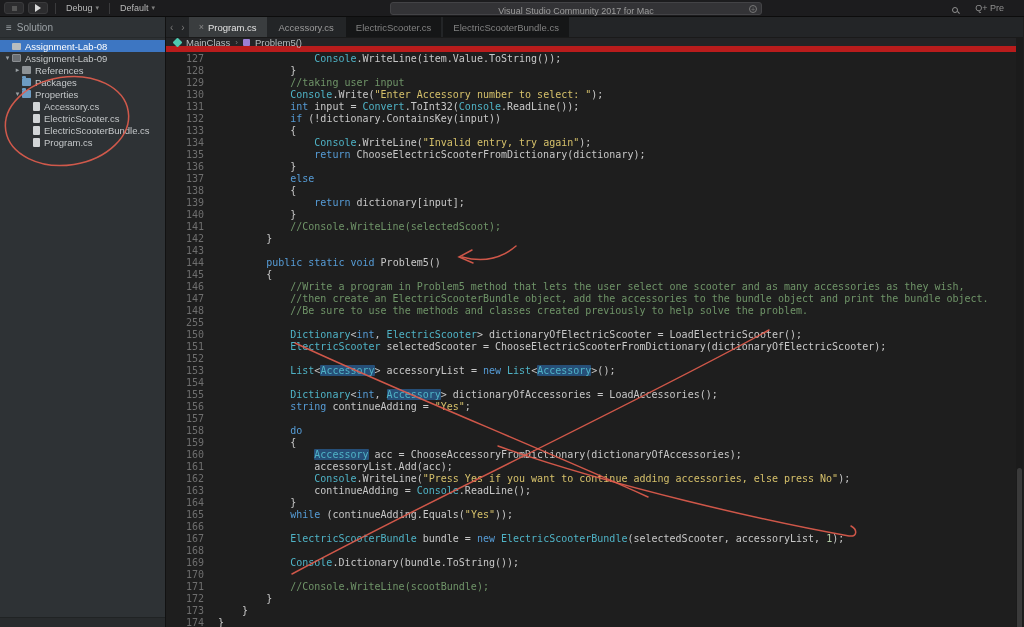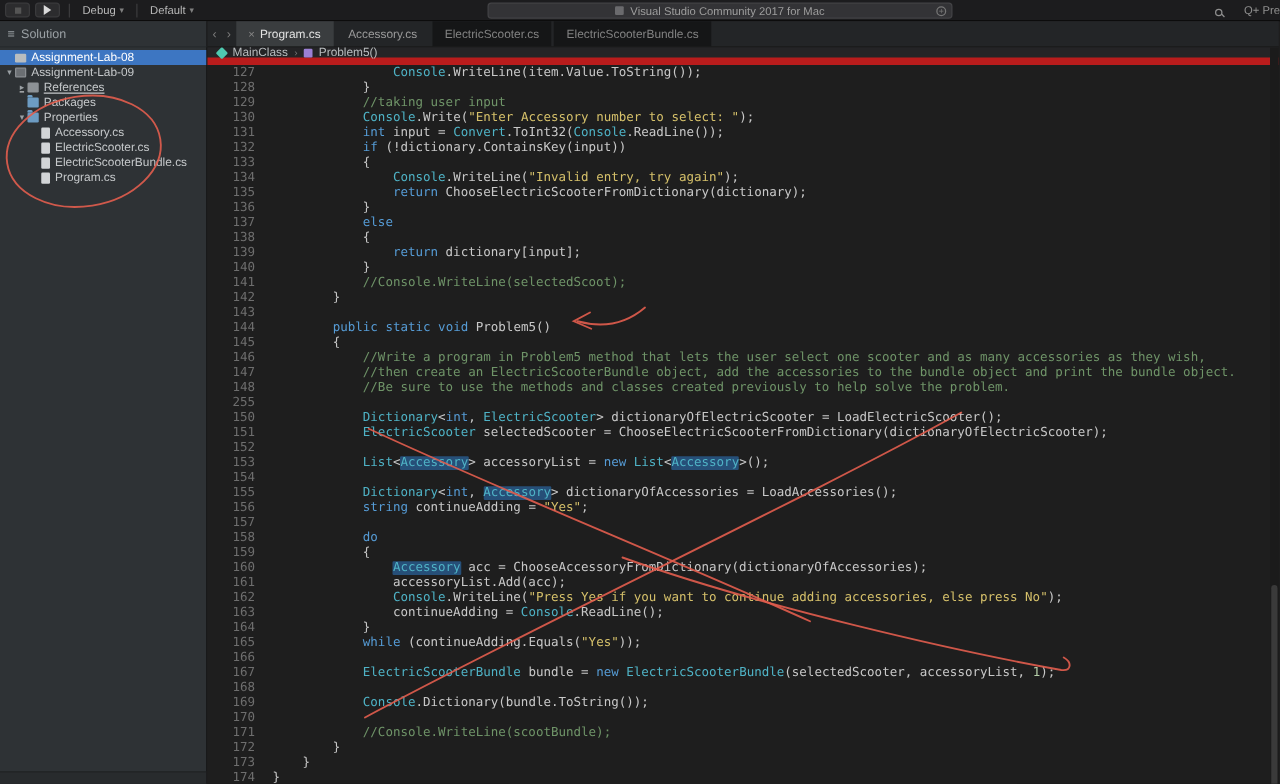"Visual Studio Community 2017 for" .tb-center { flex-direction: none -> column }
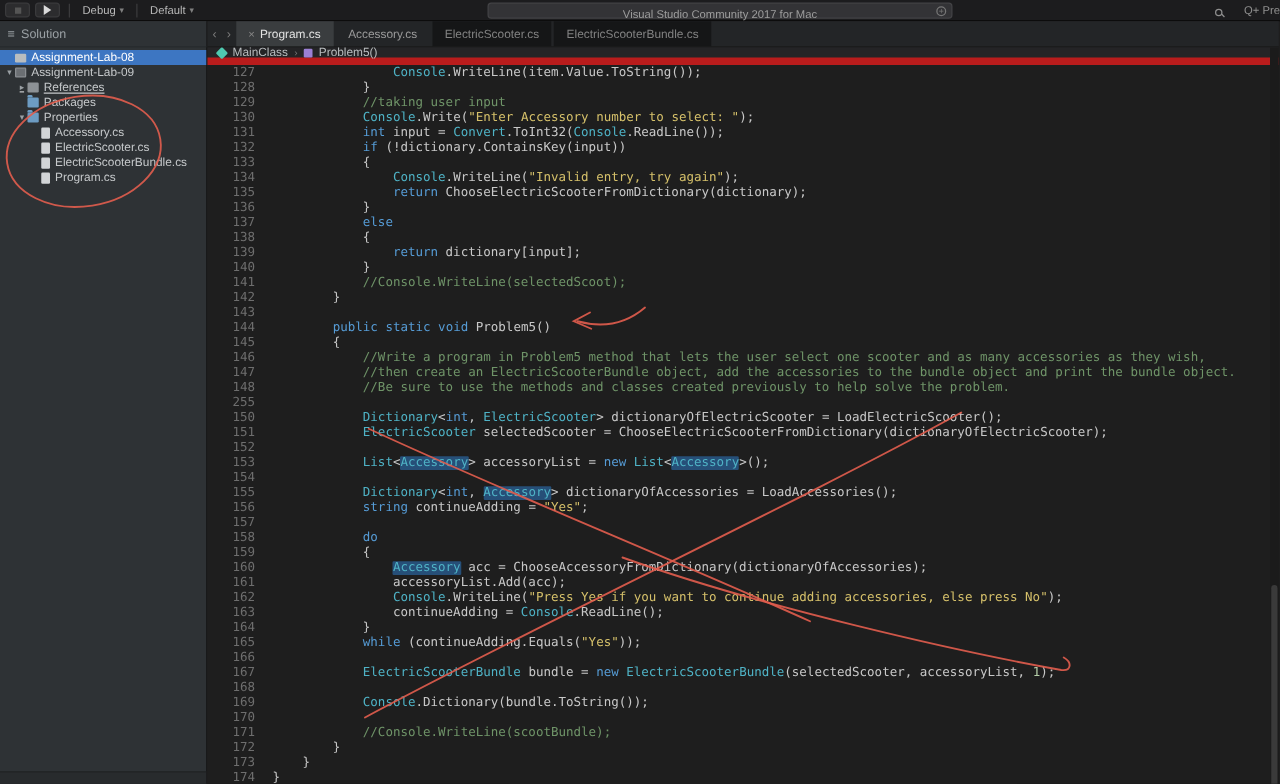"Q+ Pre" .tb-right { right: 0 -> 20px }
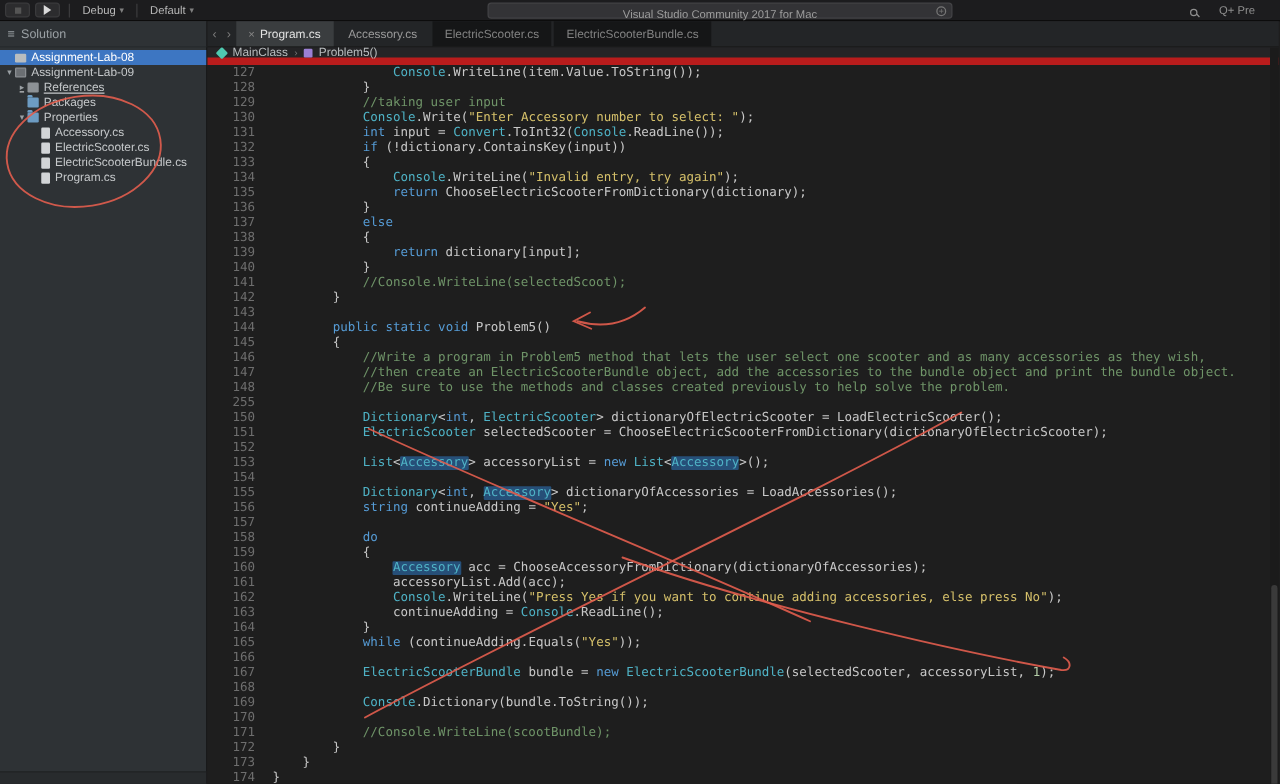"References" div.trow { text-decoration: underline -> none }
